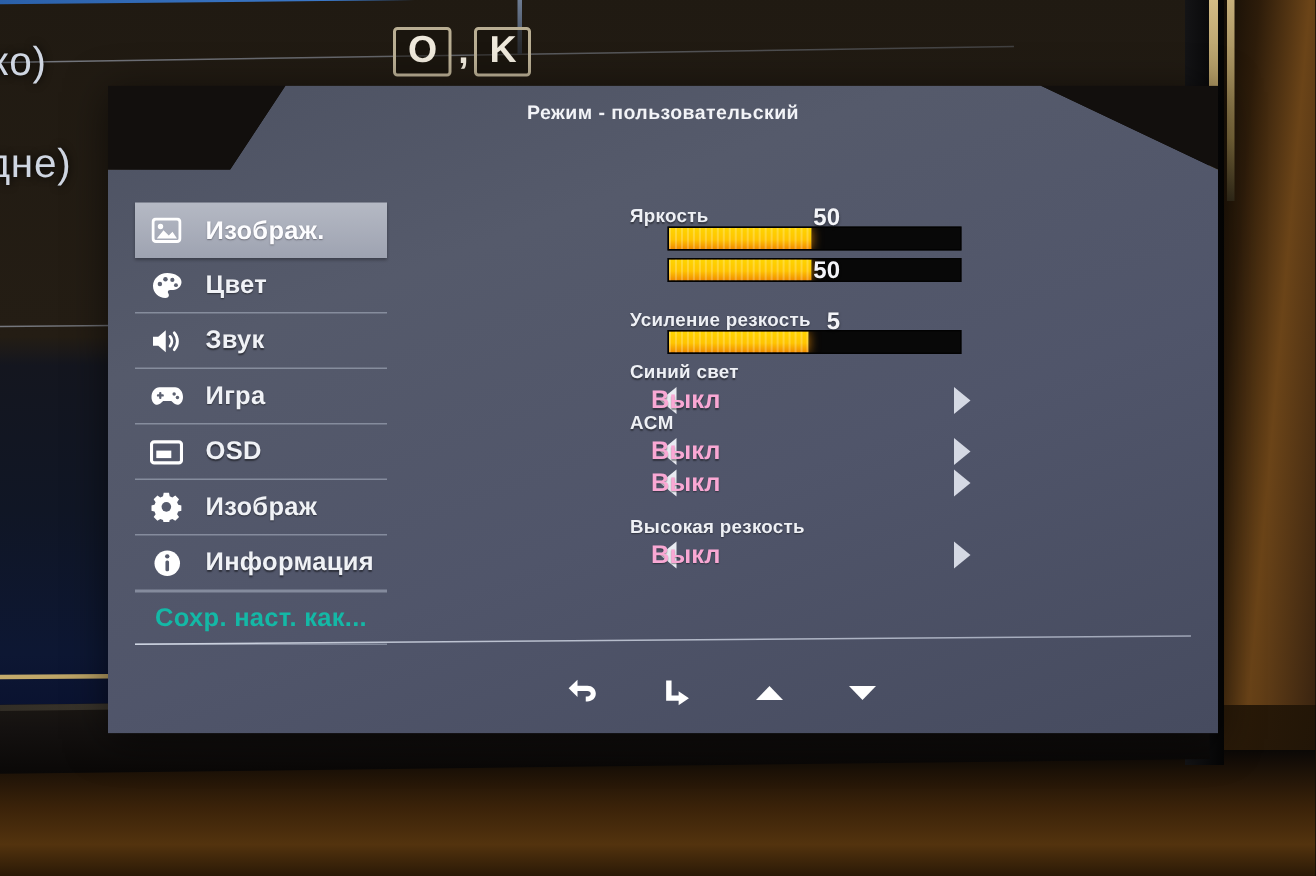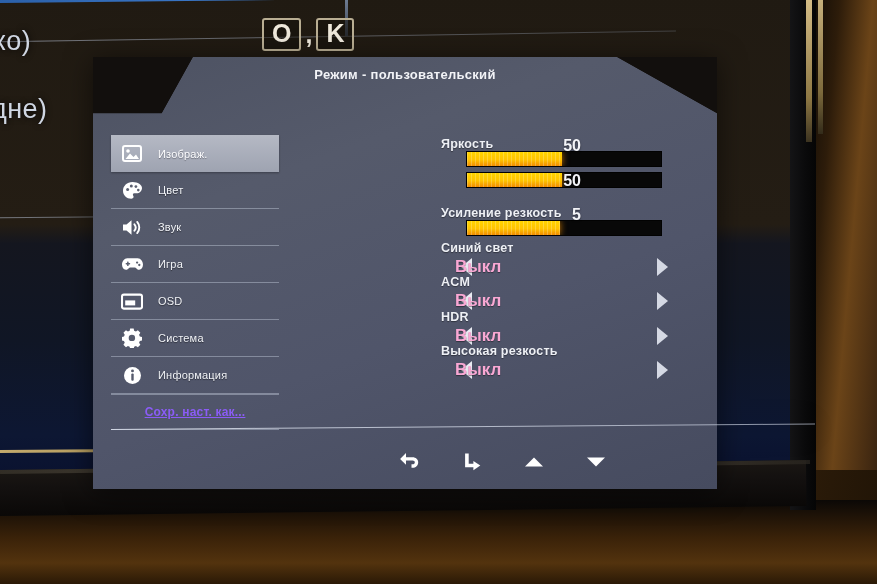"Режим - пользовательский" #osd { left: 93px -> 72px; width: 624px -> 740px }
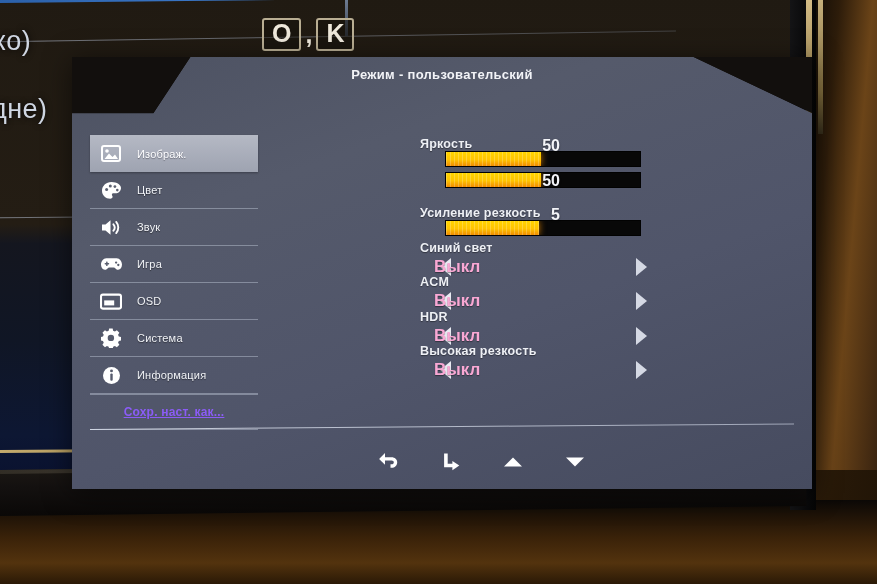"Изображ." .side-item .lbl { font-size: 11px -> 17px; font-weight: normal -> bold }
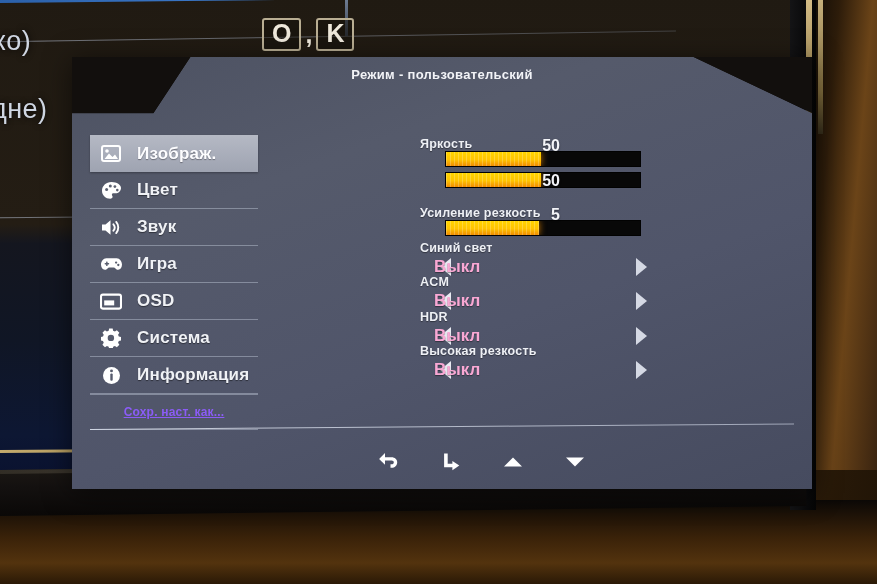"HDR" span.name { html: <span>HDR</span> -> none }
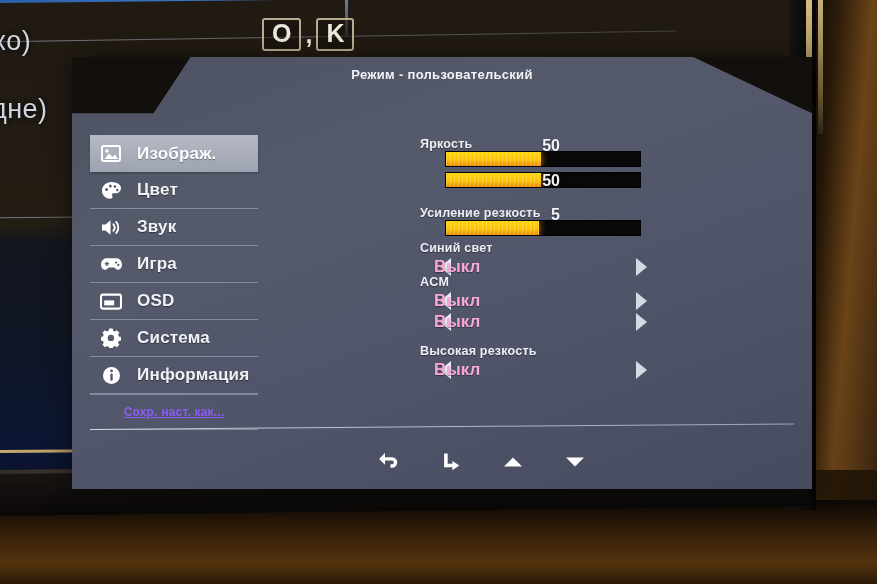"Система" span.lbl { text: Система -> Изображ }
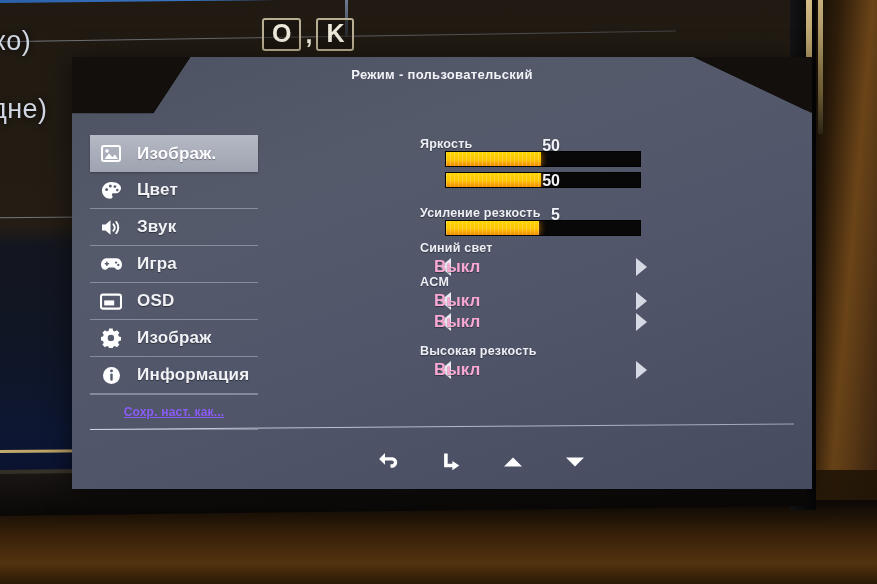"Сохр. наст. как..." .side-save .lbl { color: #8b5cf6 -> #14b8a6; font-size: 12px -> 17px; text-decoration: underline -> none }
